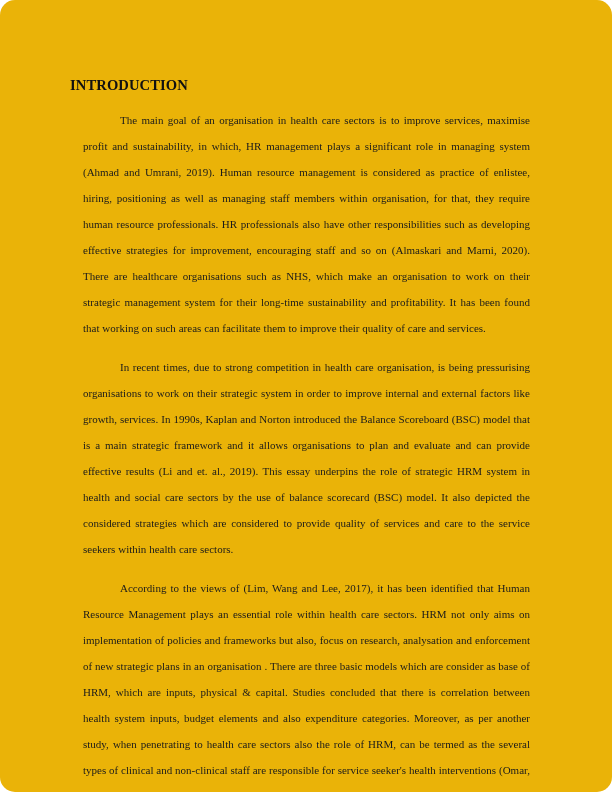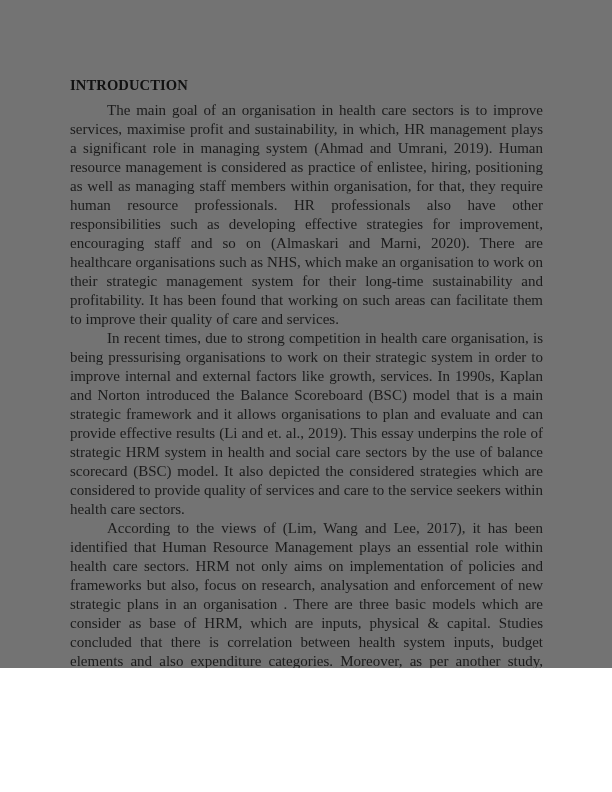"INTRODUCTION" .page { background: #737373 -> #eab308; border-radius: none -> 15px; height: 668px -> 792px }
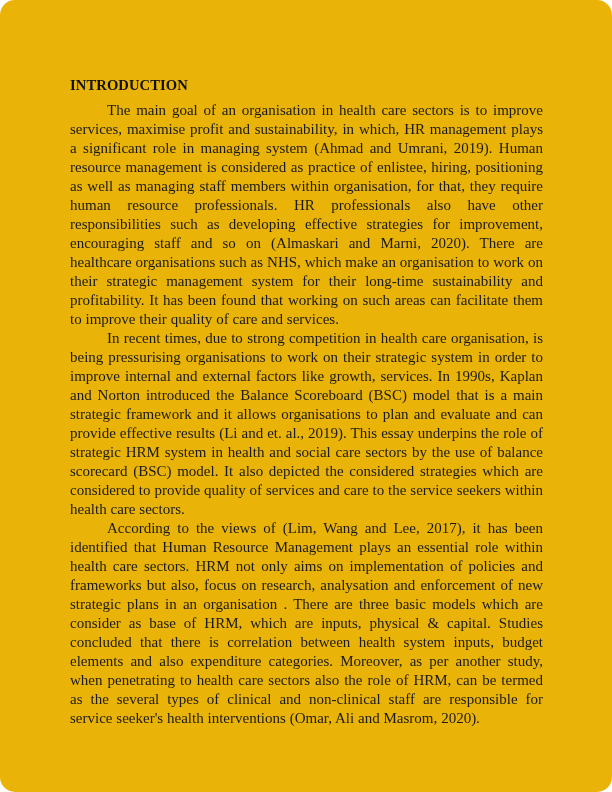"The main goal of an" p.body-para { font-size: 15px -> 11px; line-height: 19px -> 26px; margin: 0 -> 13px }
